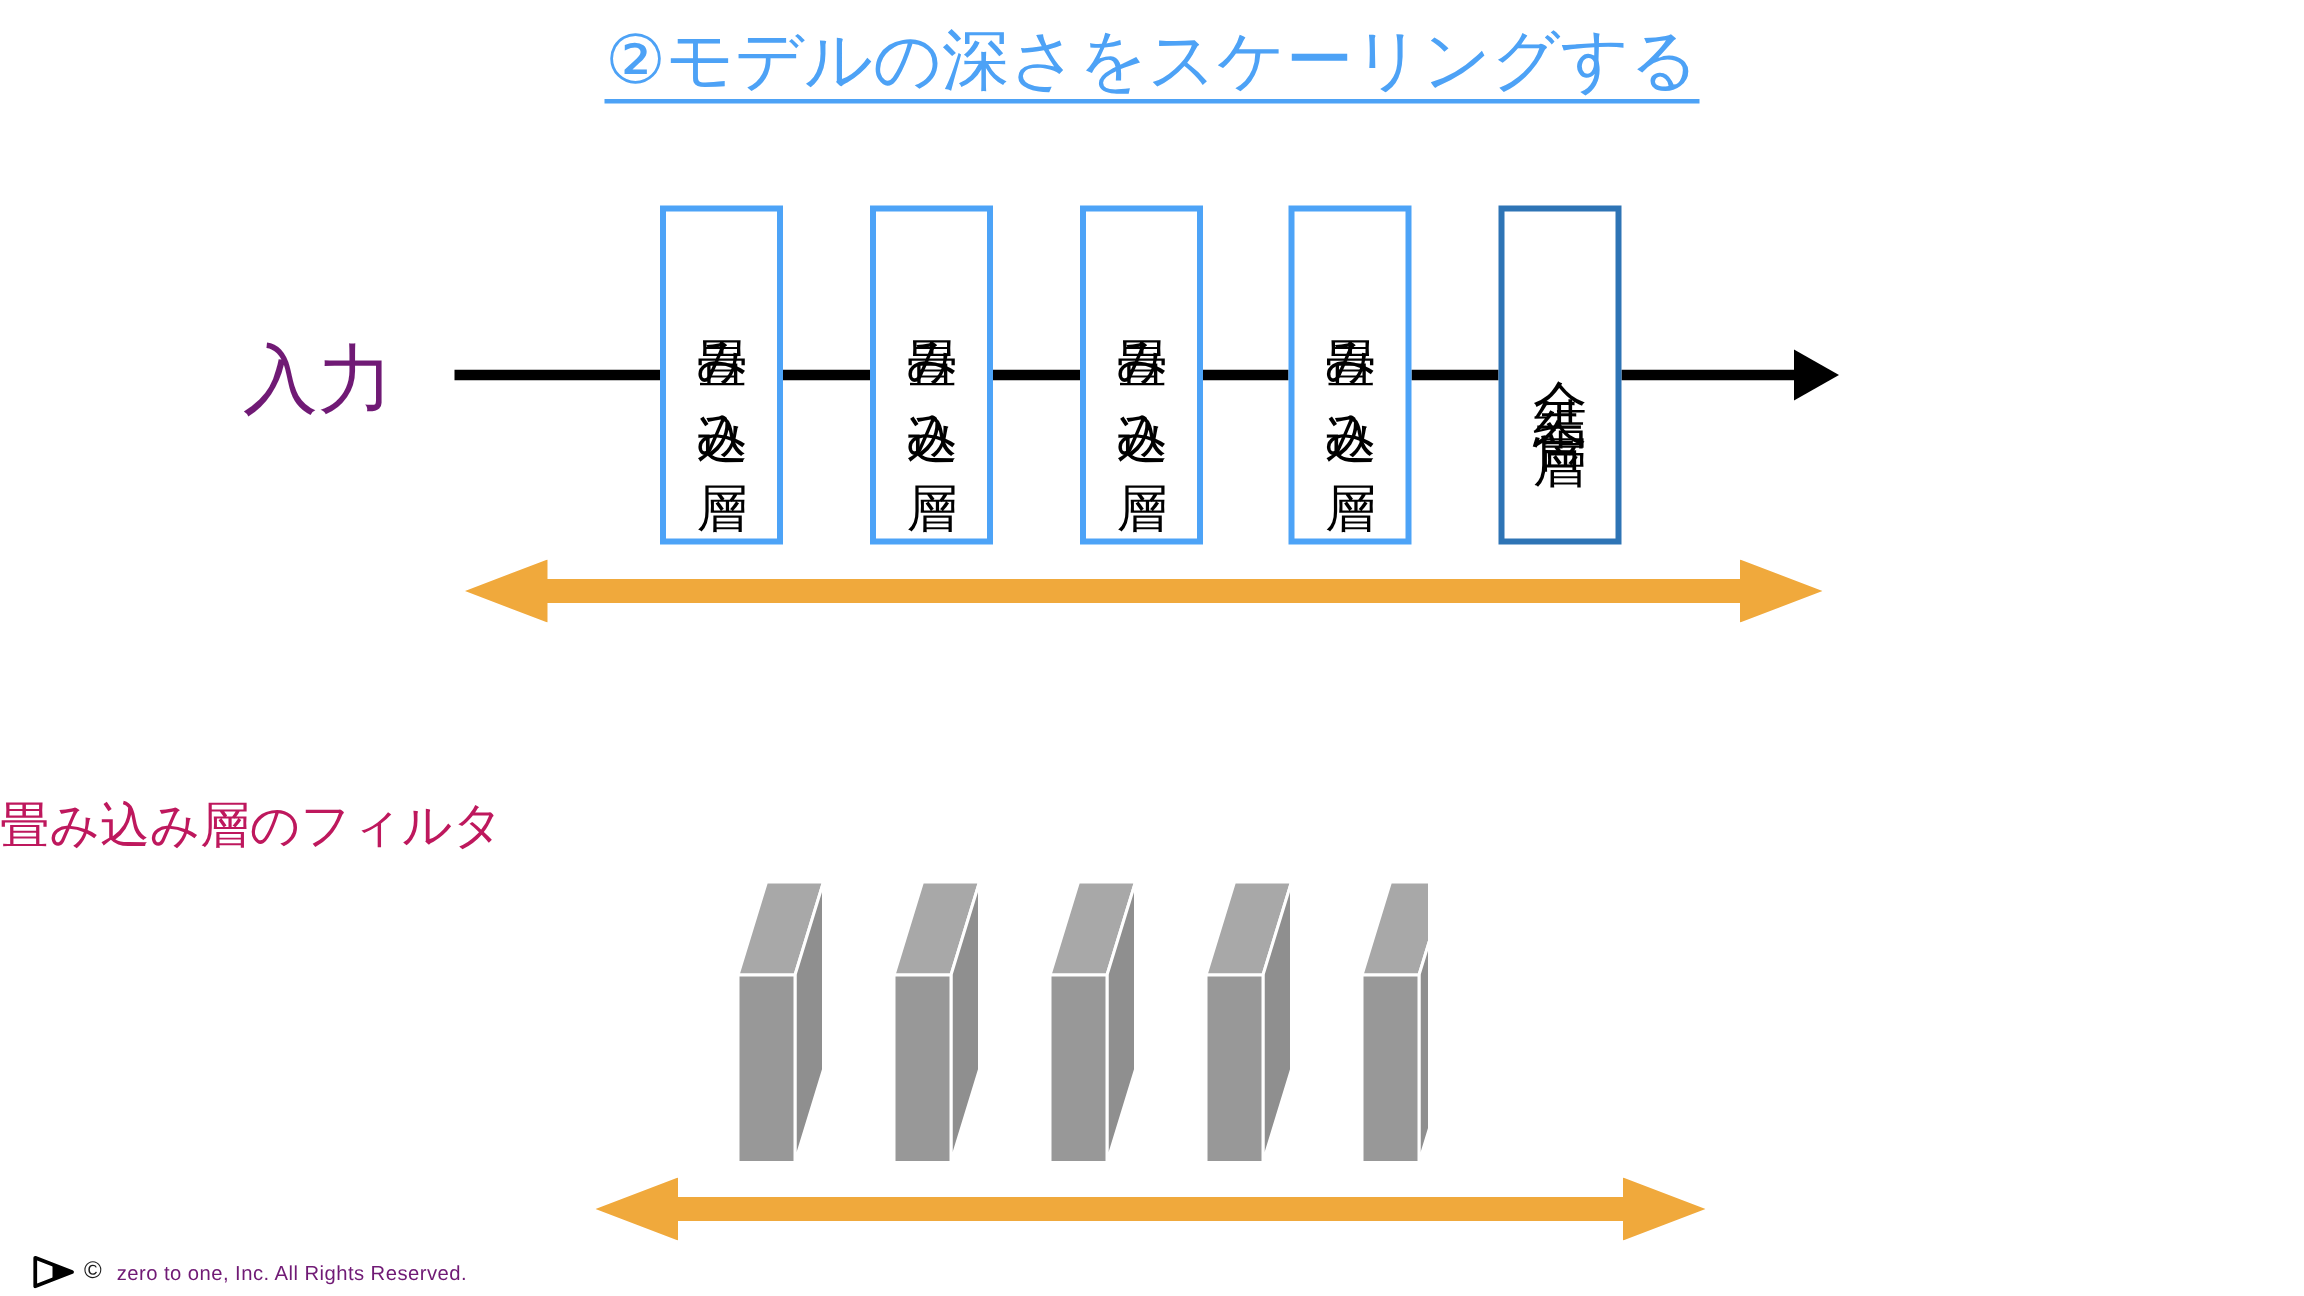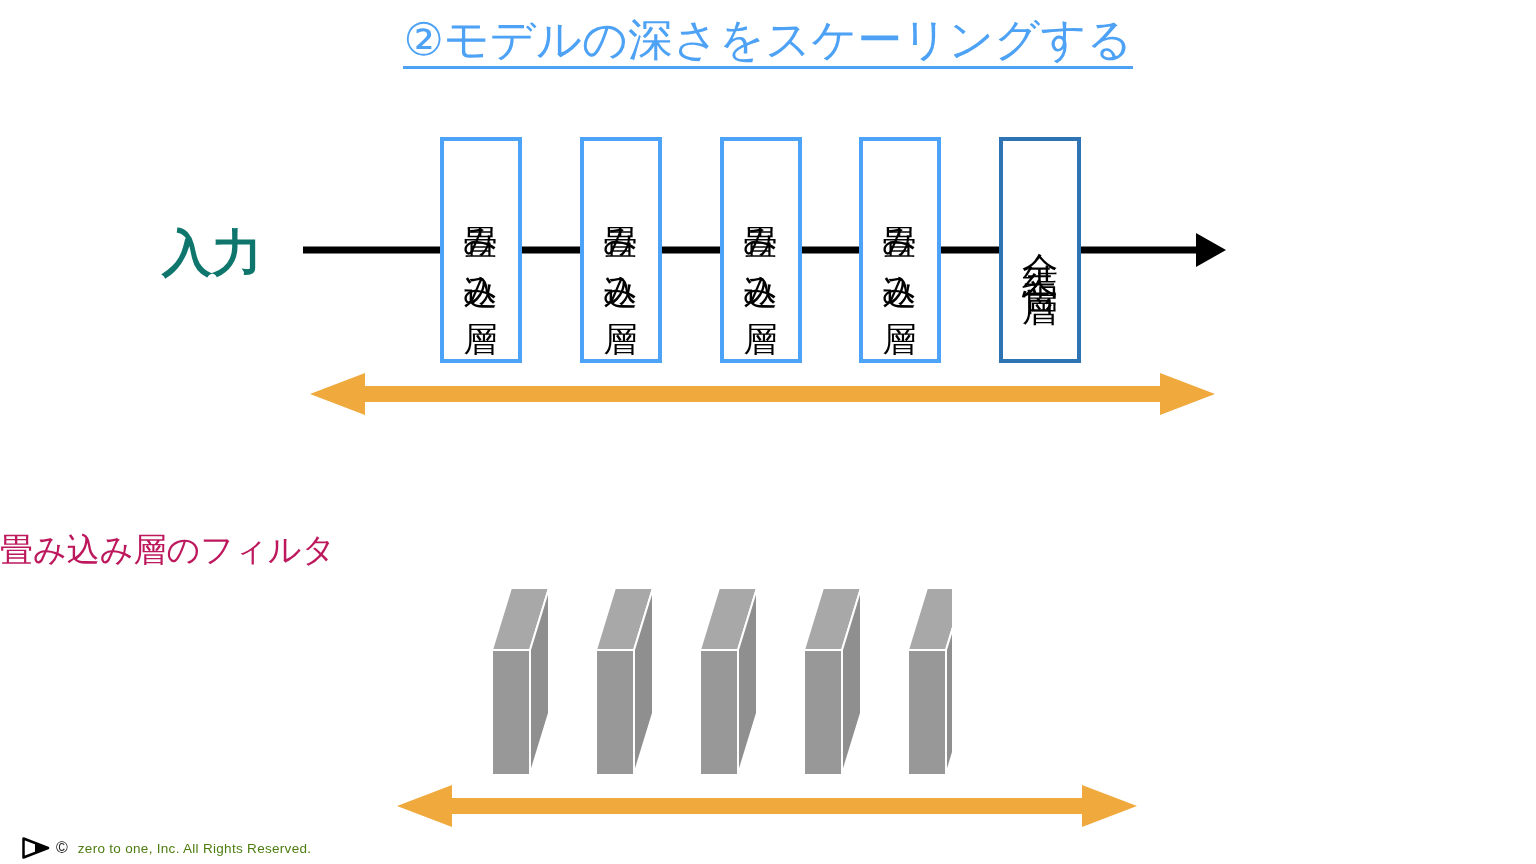"入力" .io-label { color: #0f766e -> #701a75; font-weight: bold -> none }
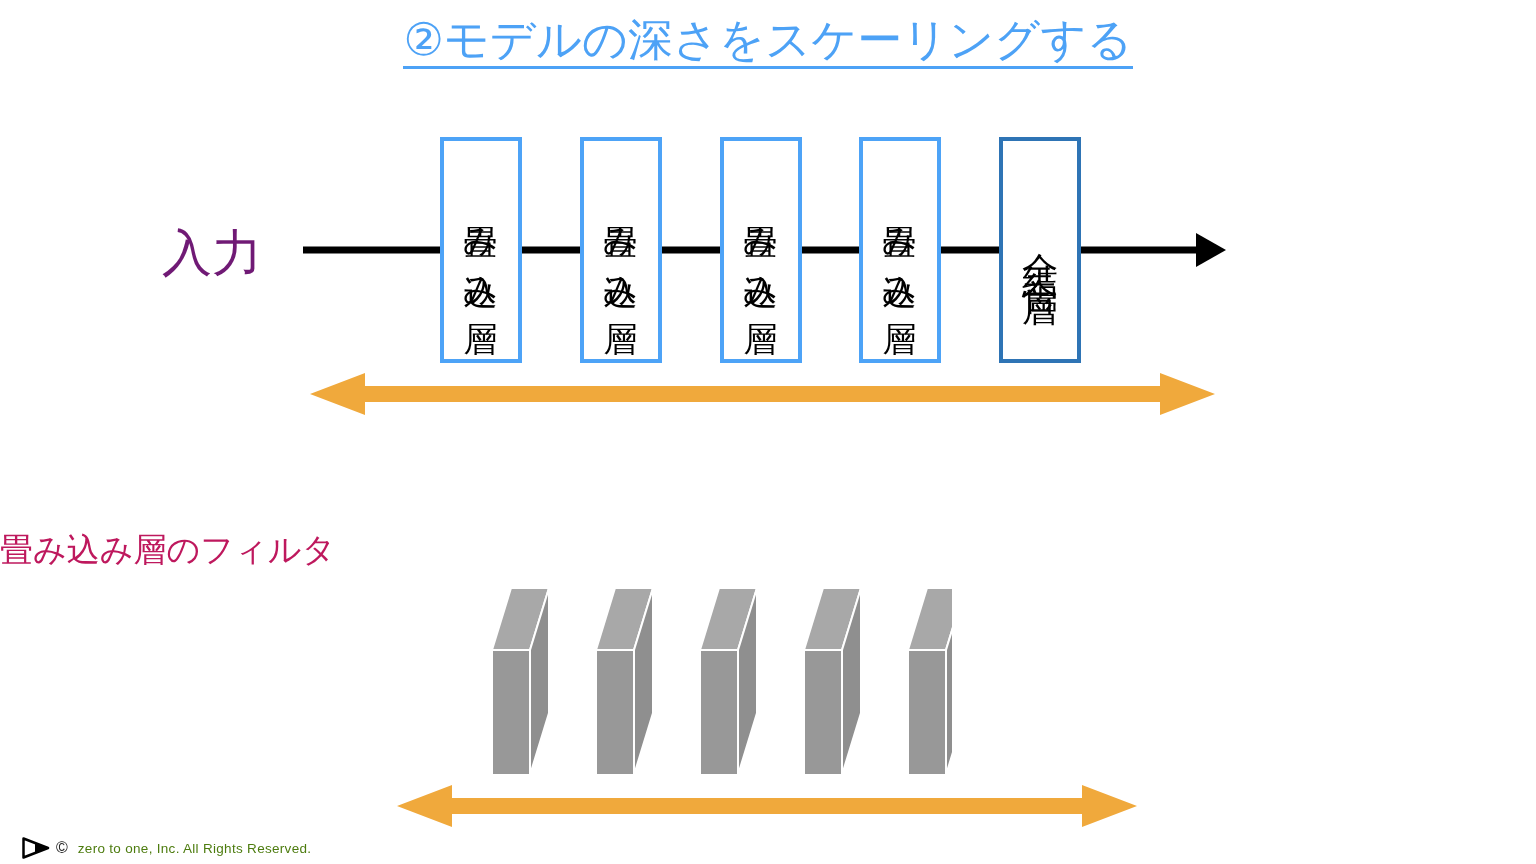"zero to one, Inc. All" .copy-text { color: #4d7c0f -> #701a75 }
